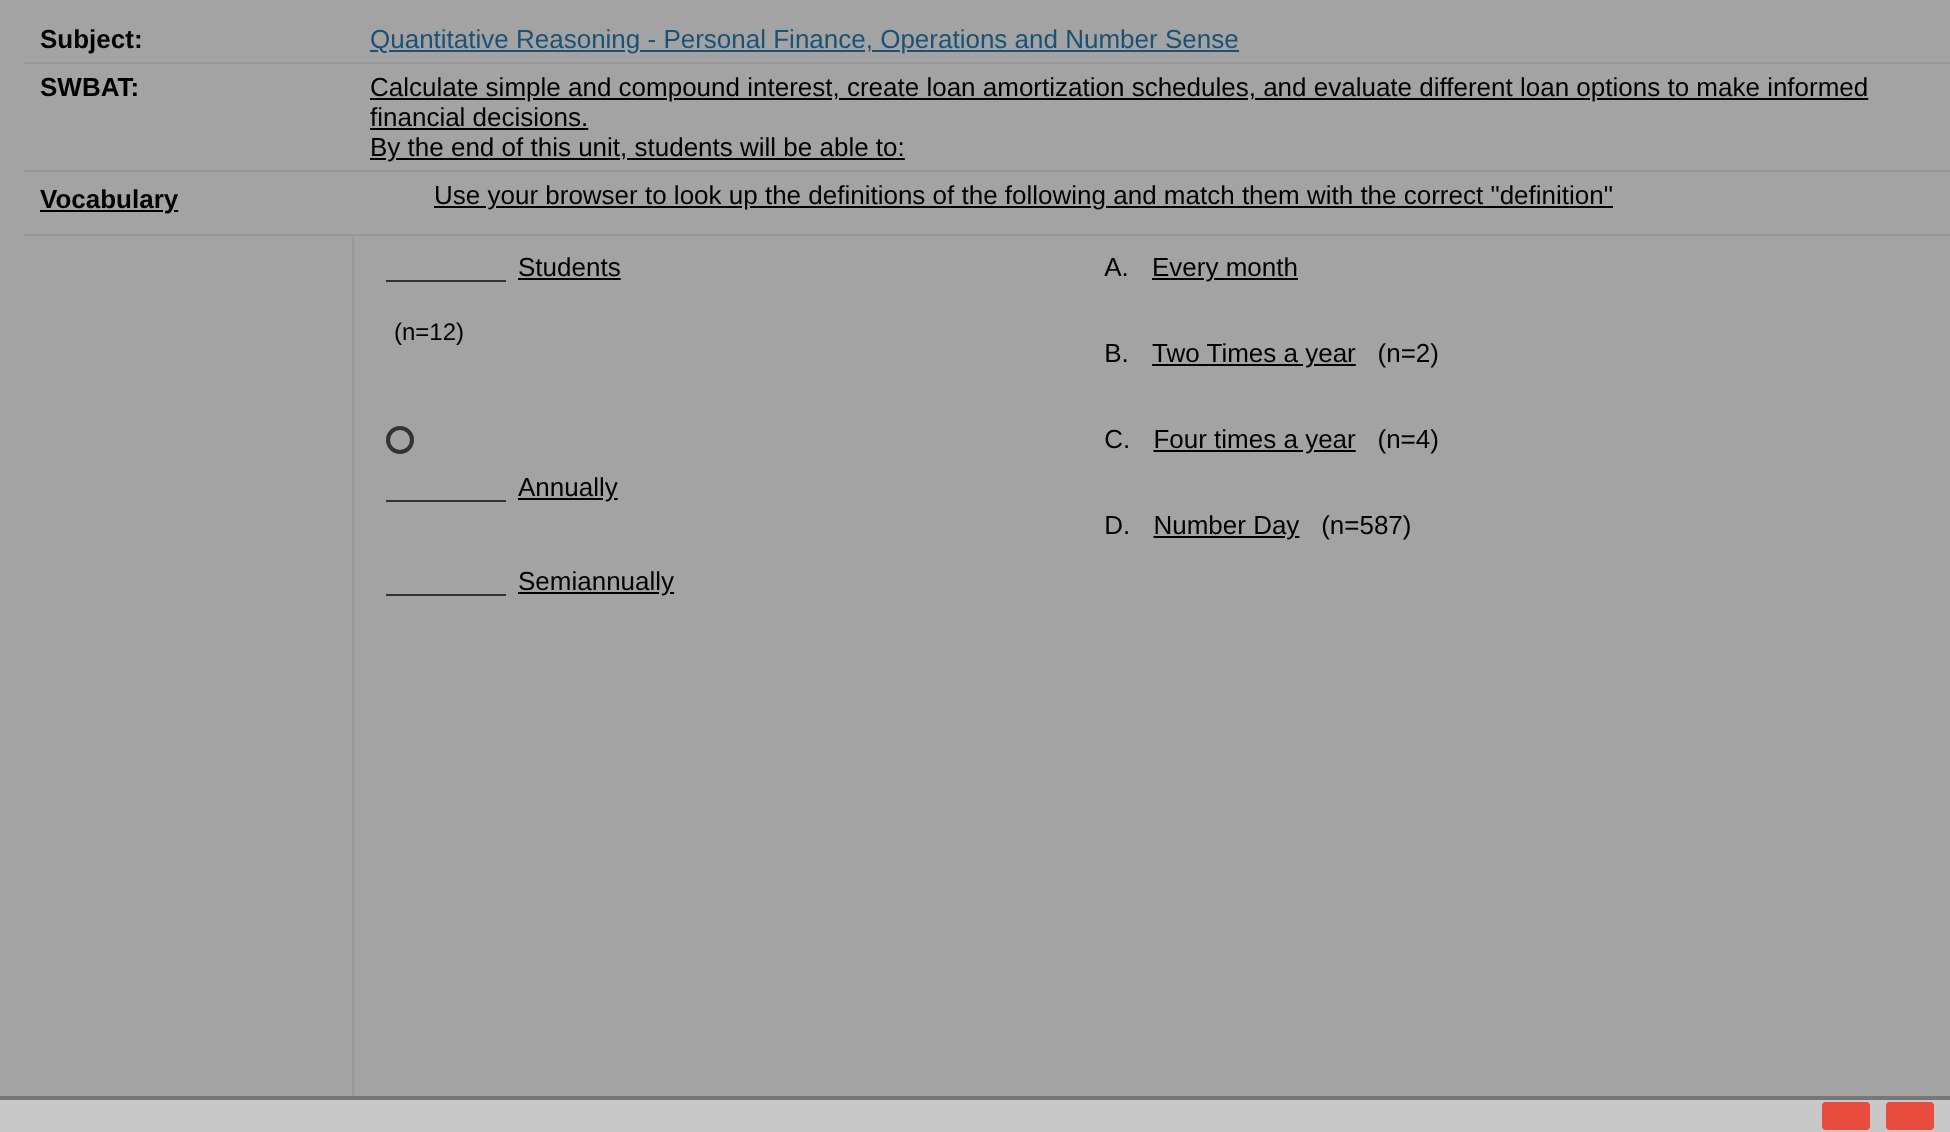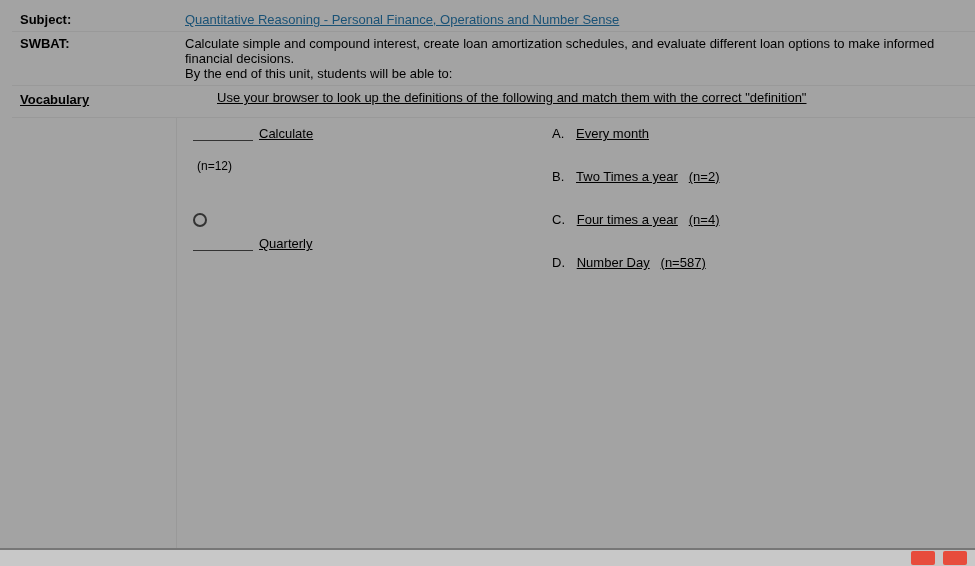"Quantitative Reasoning - Personal" .content-col { text-decoration: none -> underline }
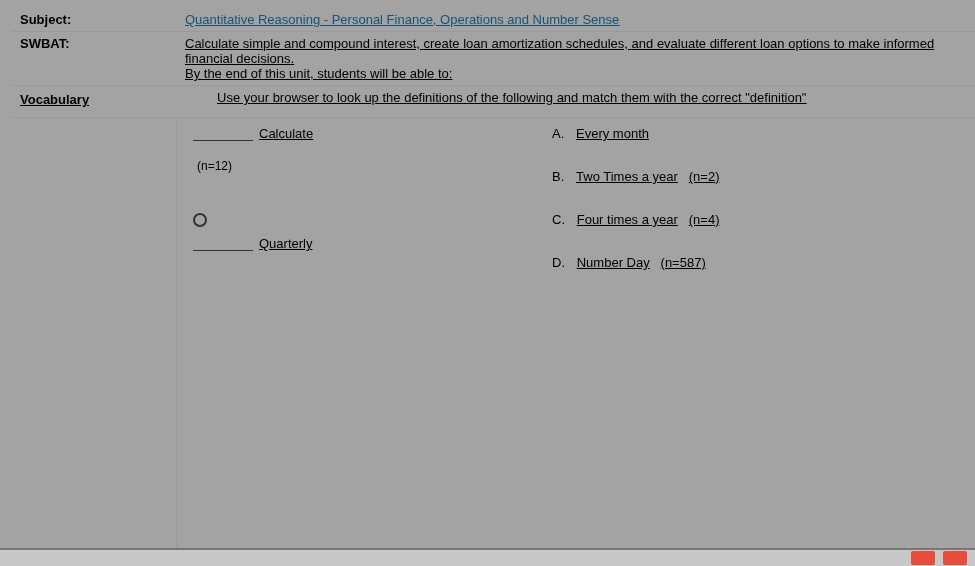"Calculate" span.term-text { text: Calculate -> Students }
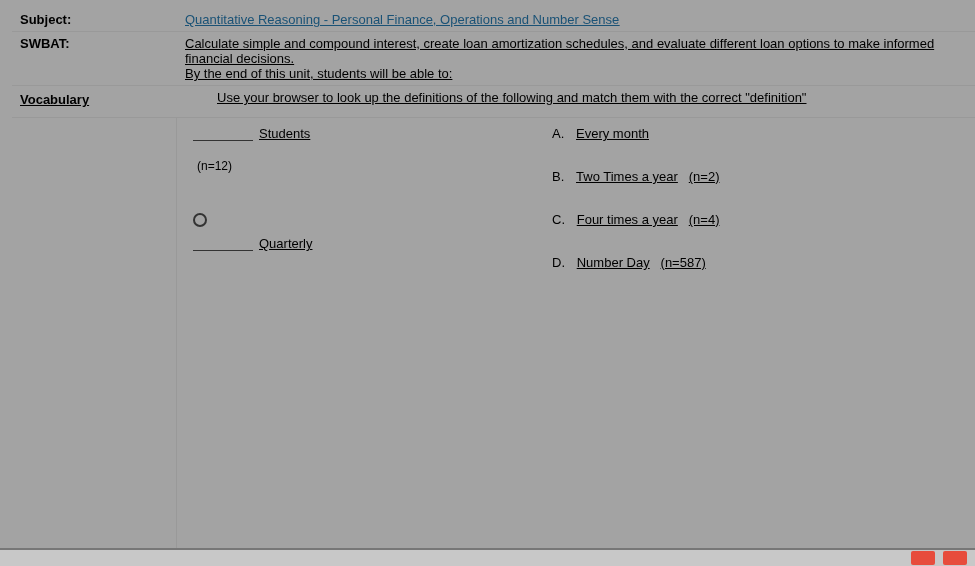"(n=2)" .def-sub { text-decoration: underline -> none }
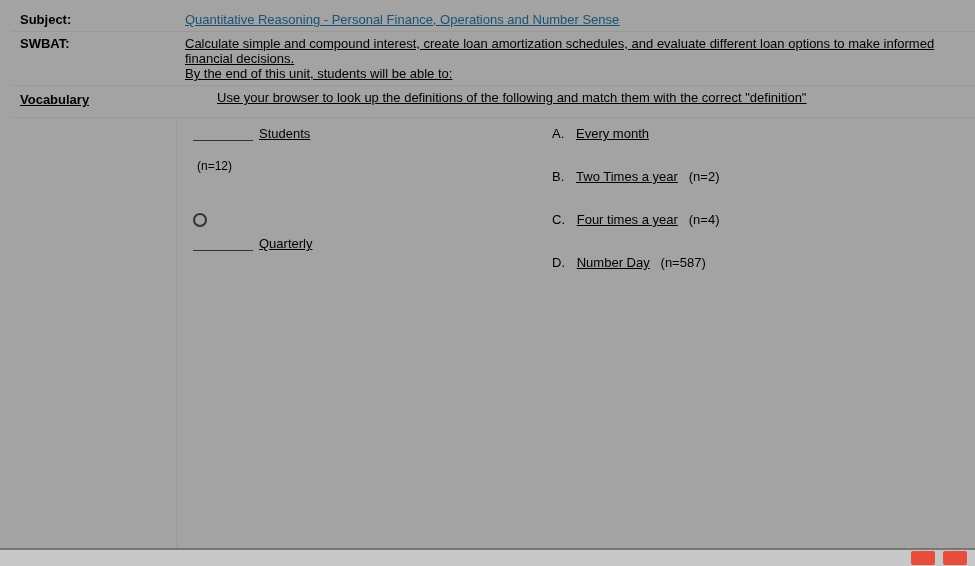"Quarterly" span.term-text { text: Quarterly -> Annually }
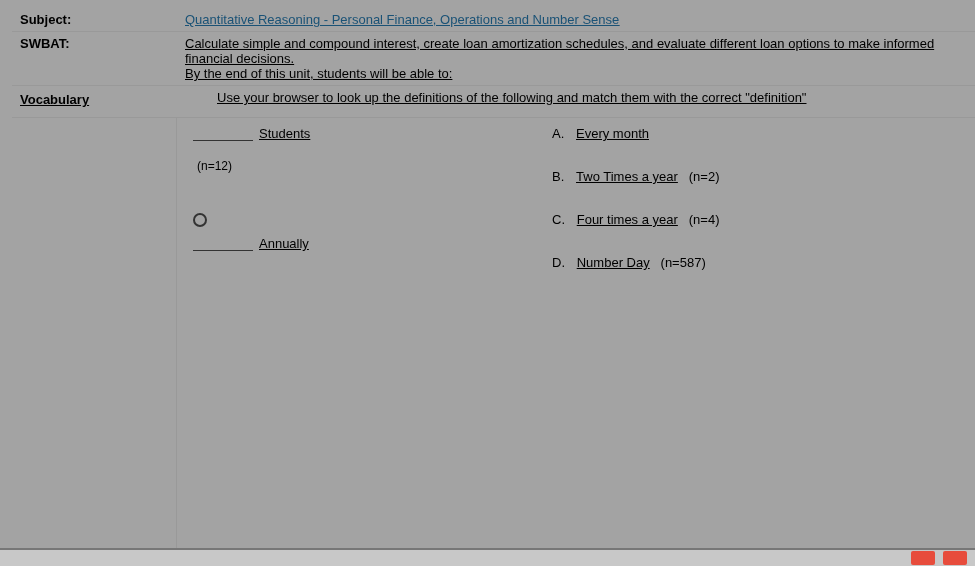"Semiannually" div.term-item { html: none -> <div> <div> <span></span> <span>Semiannually</span> </div> </div> }
